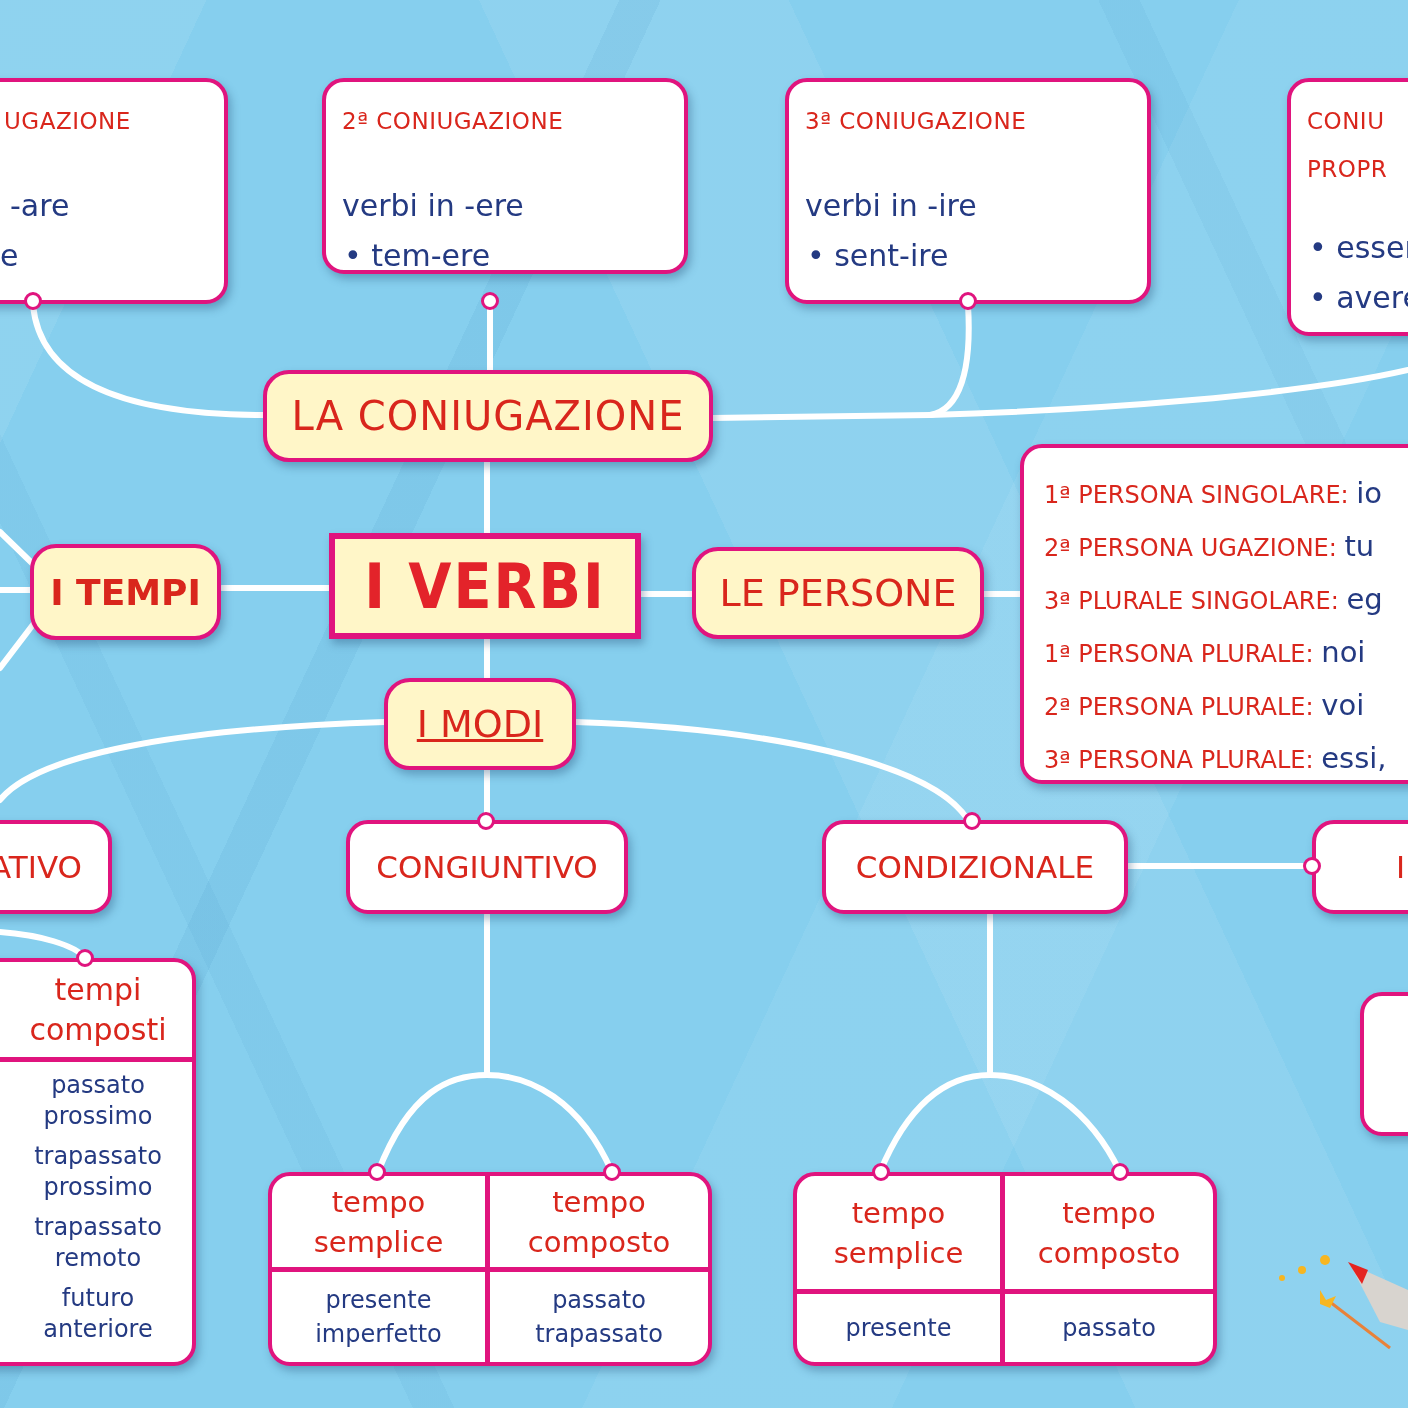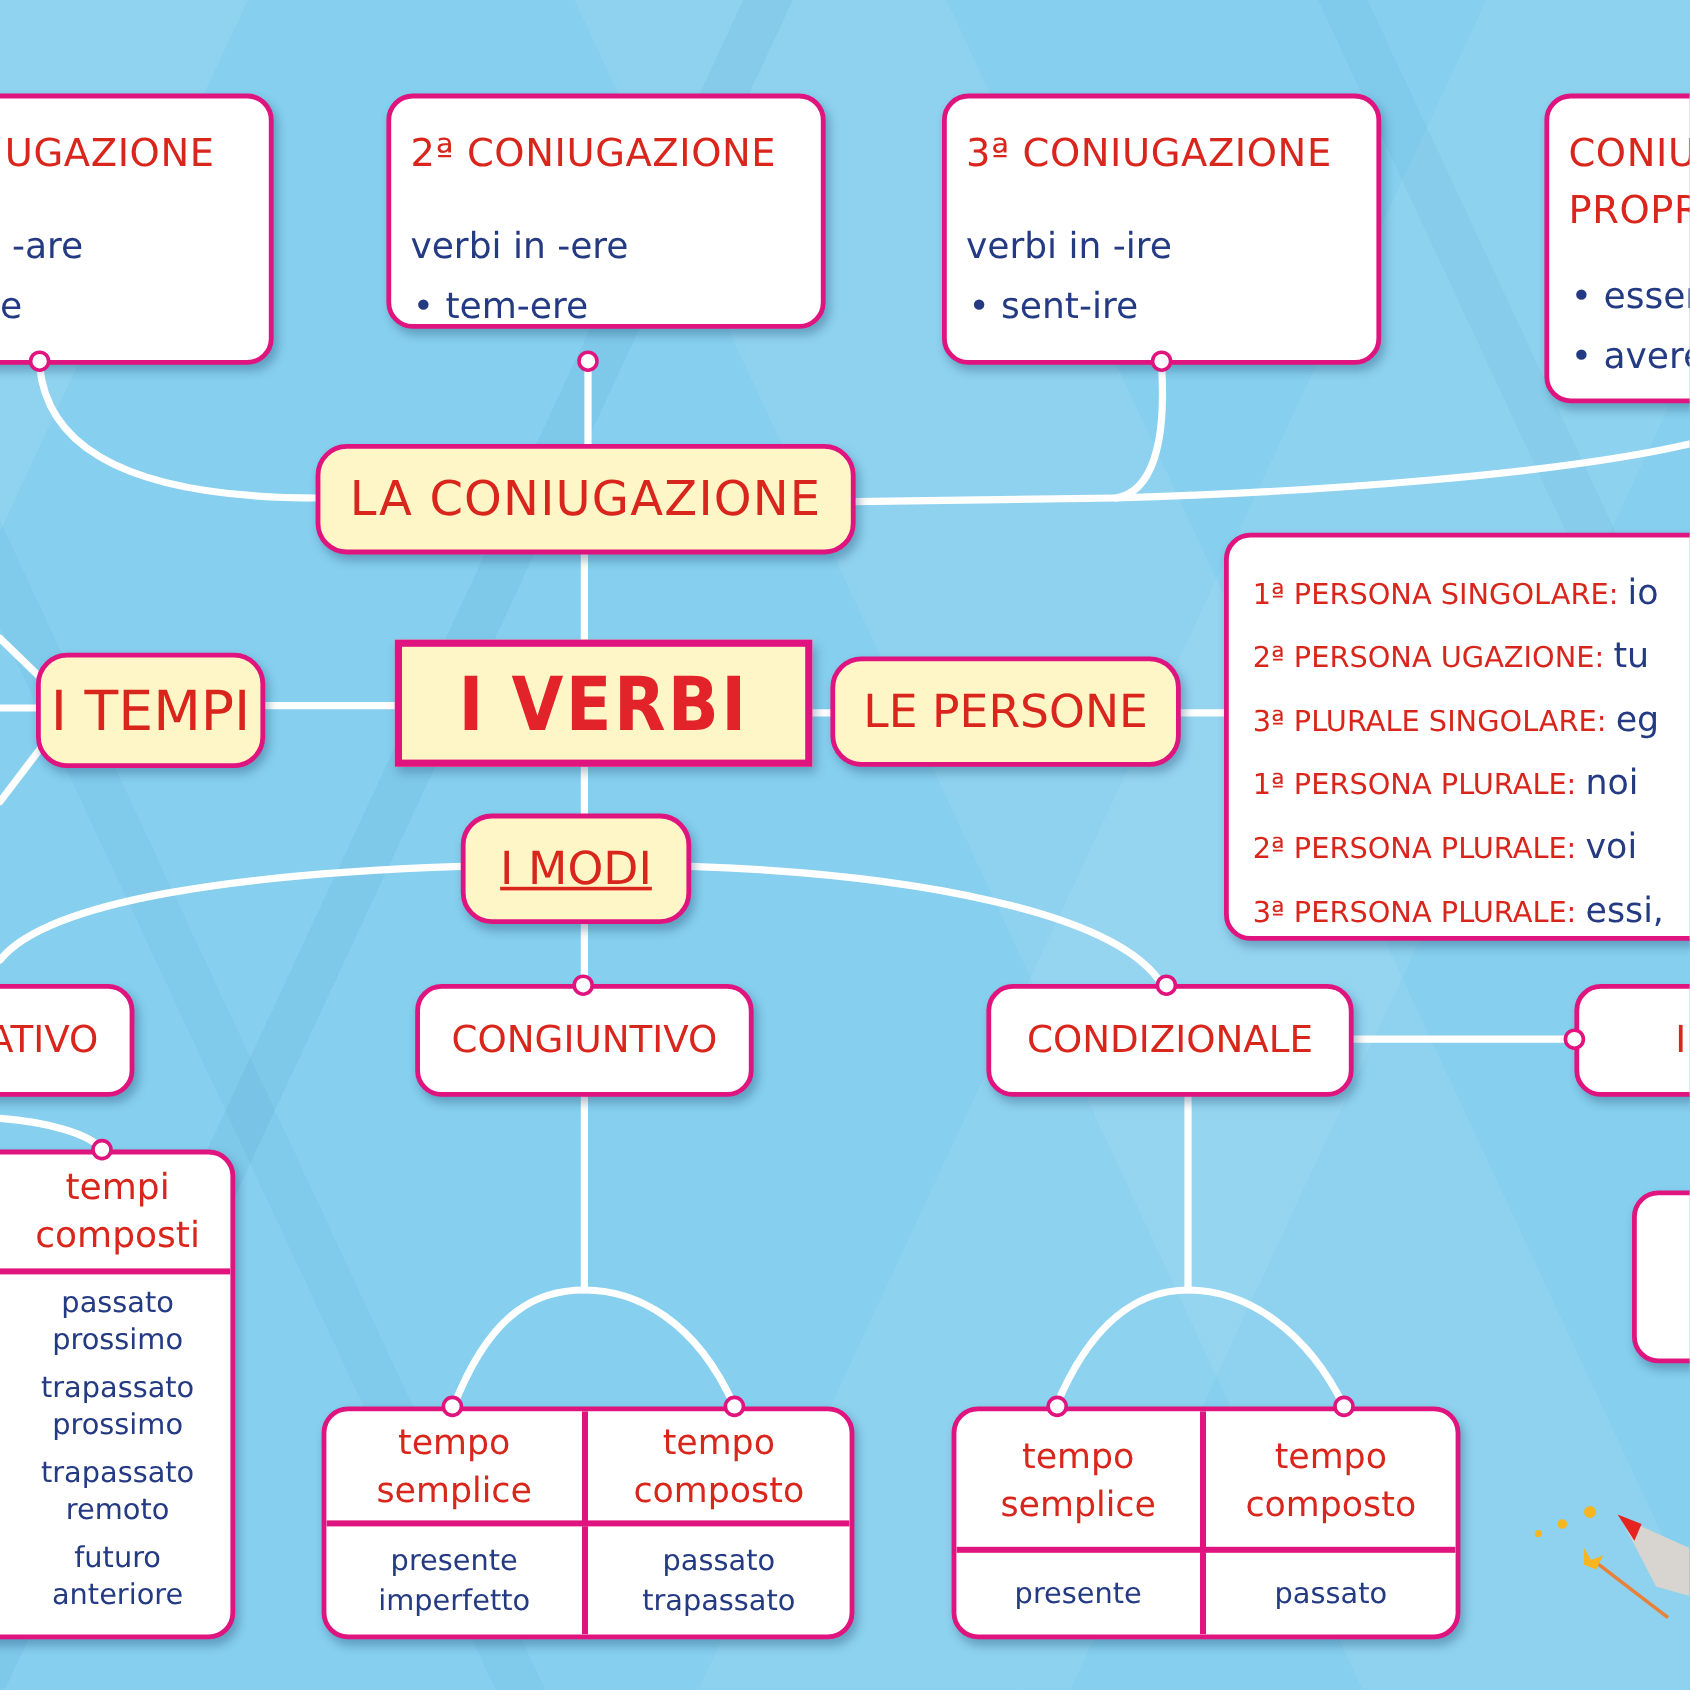"UGAZIONE" .conj-title { font-size: 32px -> 23px }
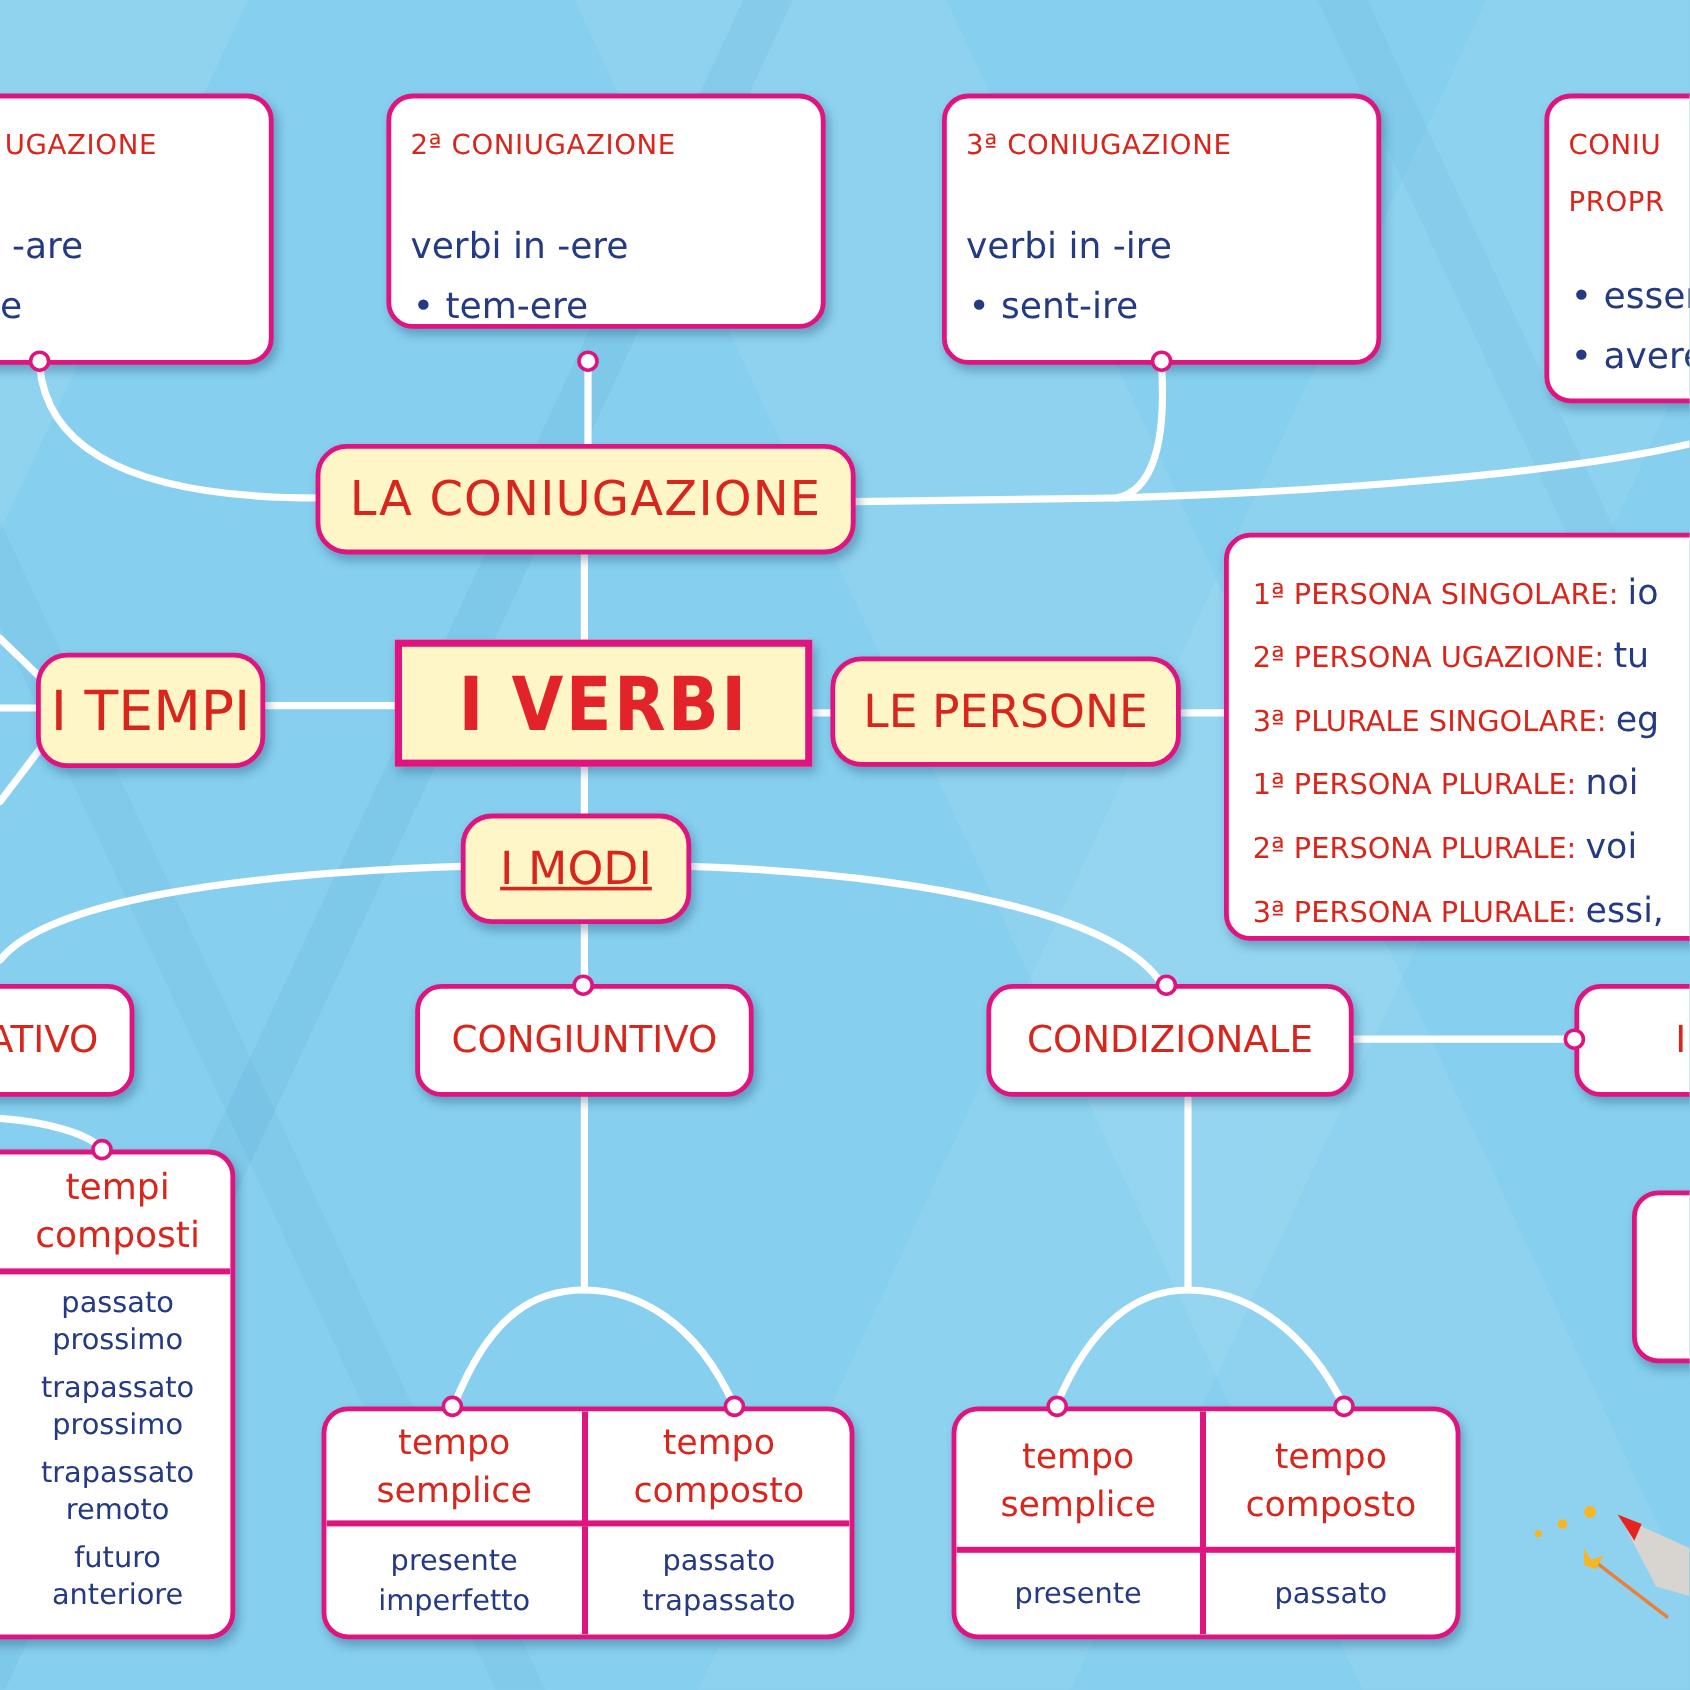"I TEMPI" span.red { font-size: 46px -> 36px; font-weight: none -> bold }
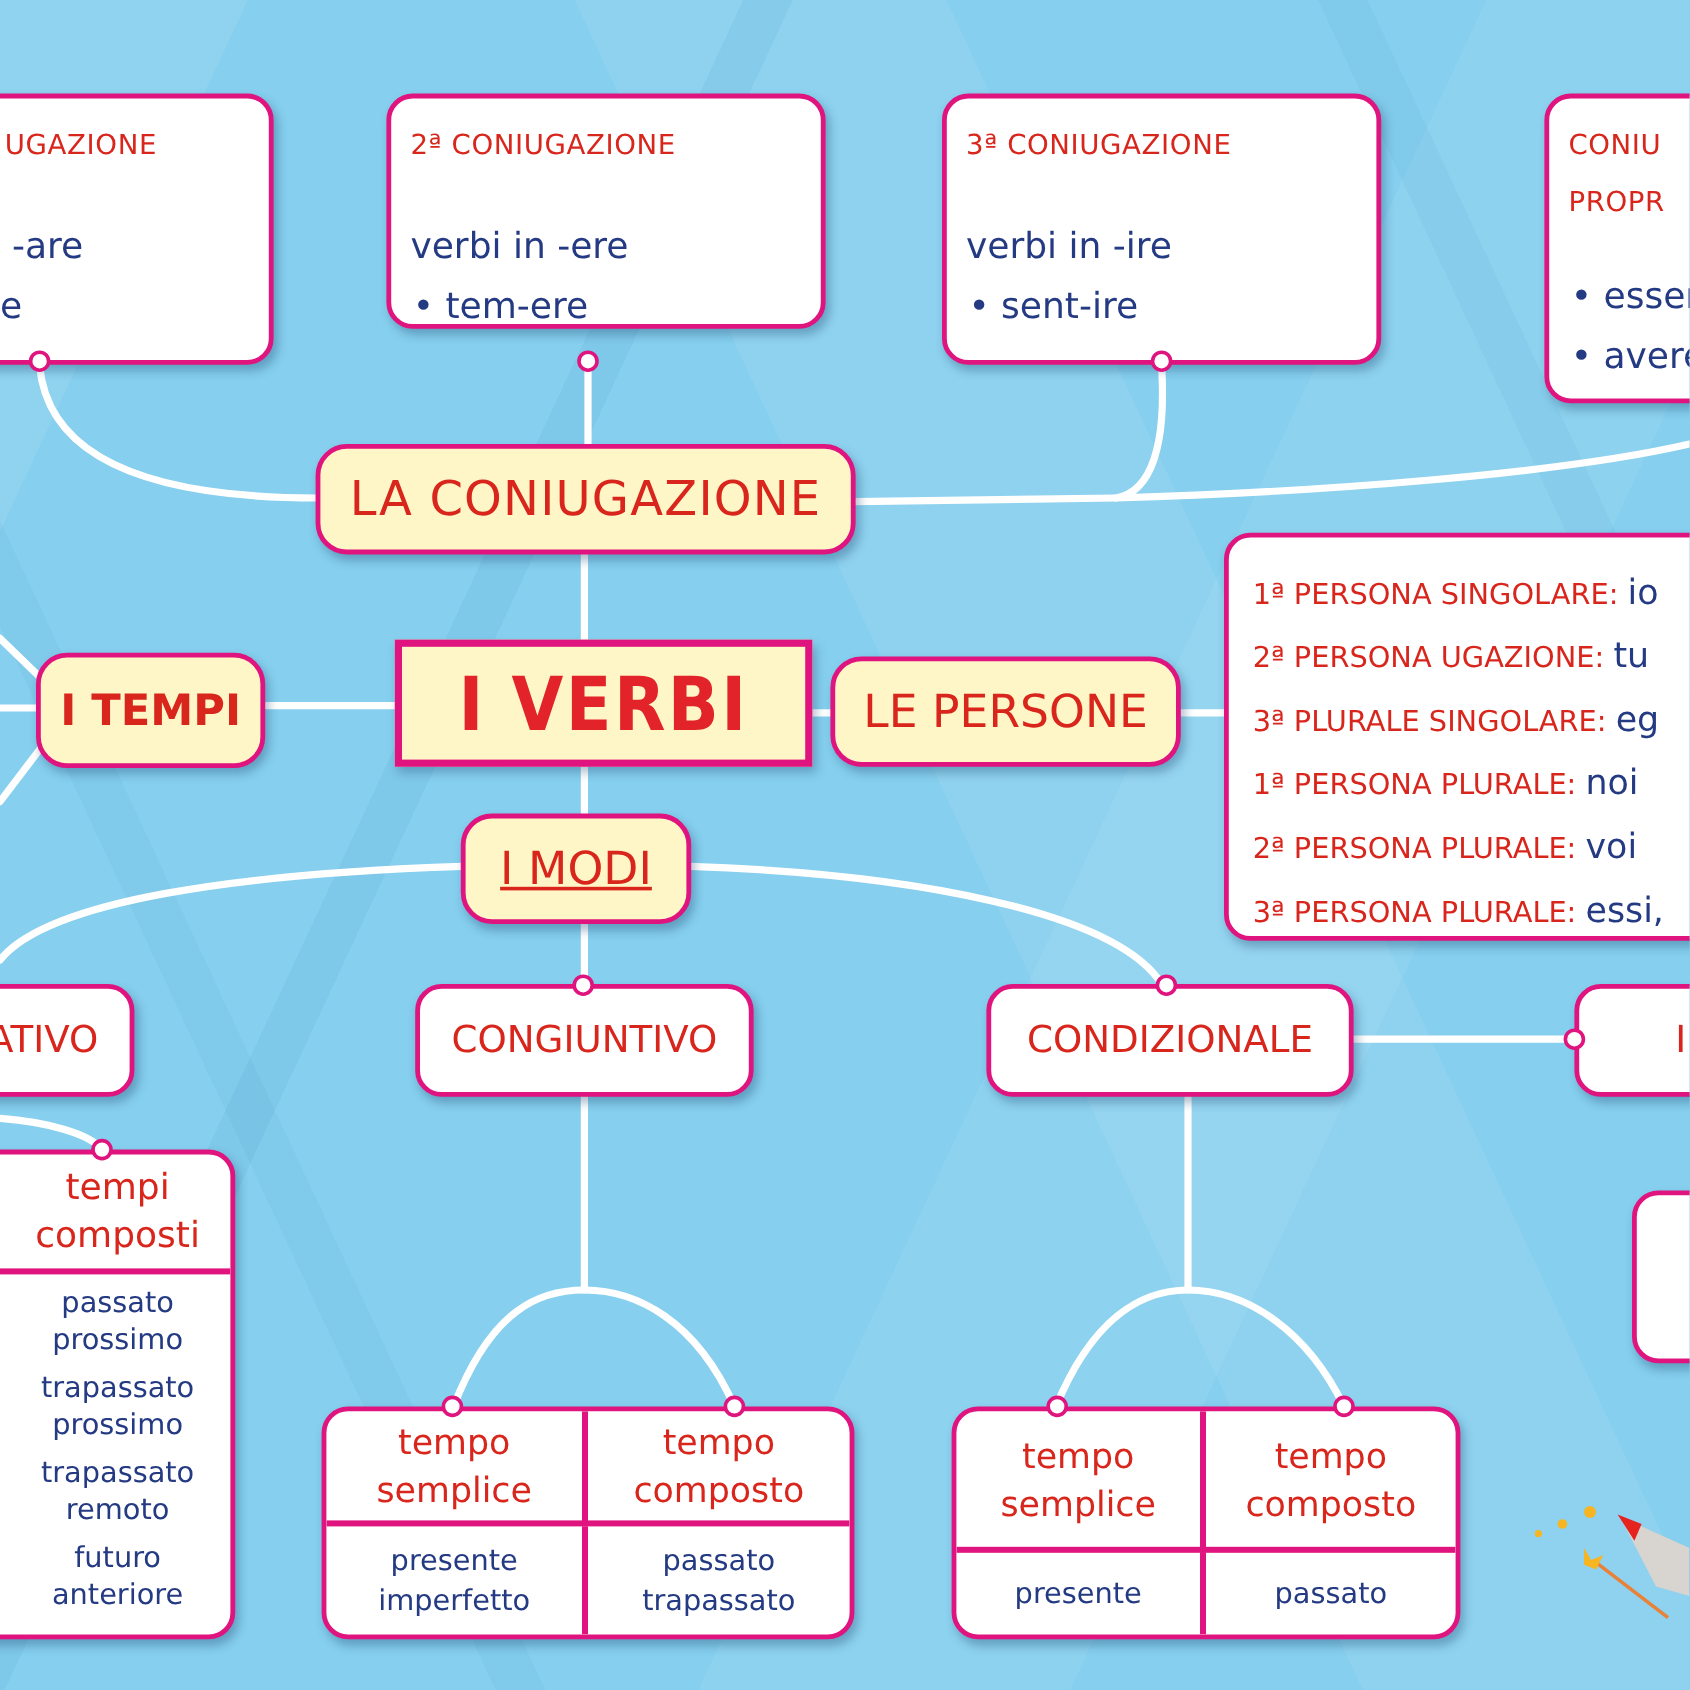"I VERBI" div.box { width: 348px -> 312px }
